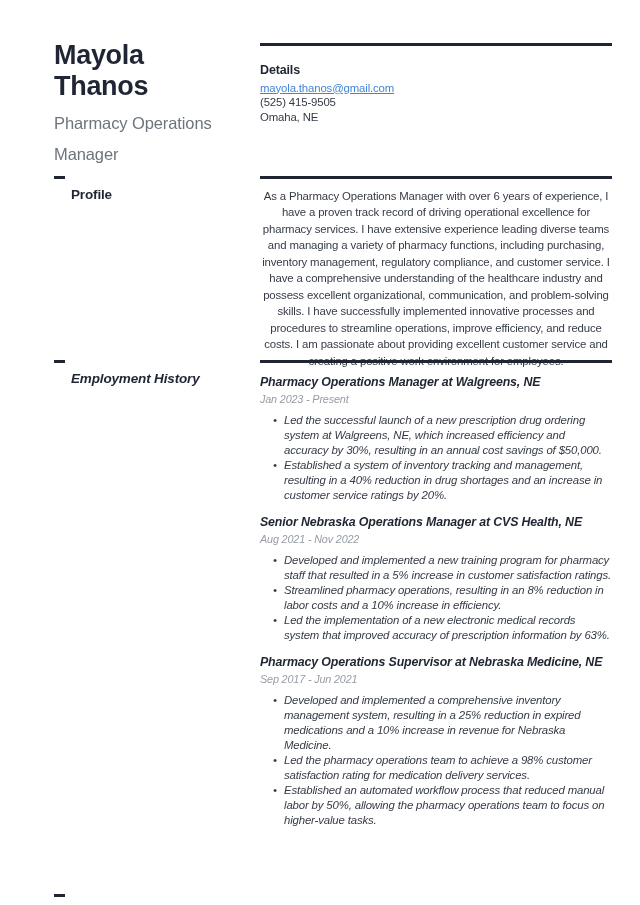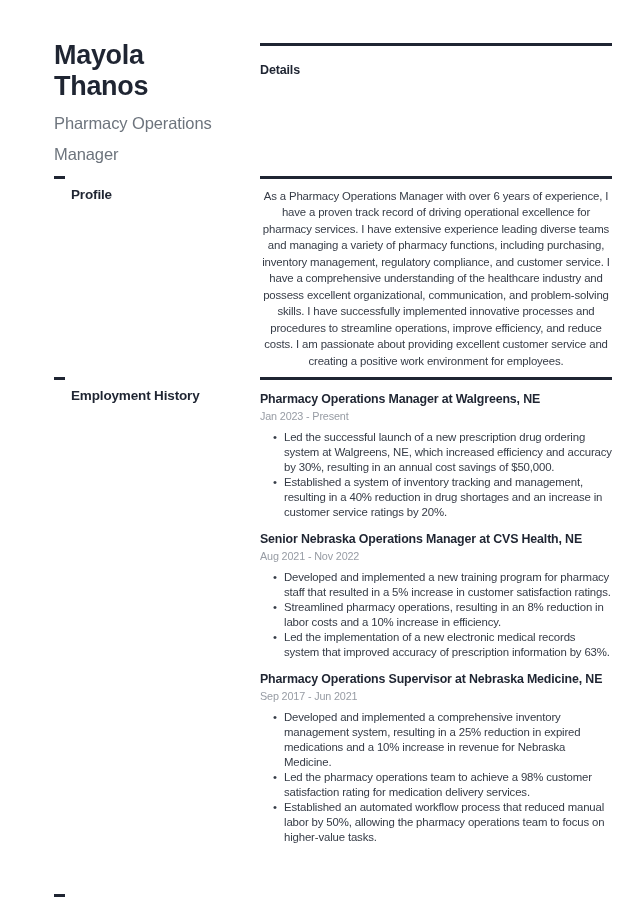"mayola.thanos@gmail.com" div.details-list { html: none -> <div> <div><a>mayola.thanos@gmail.com</a></div> <div>(525) 415-9505</div> <div>Omaha, NE</div> </div> }
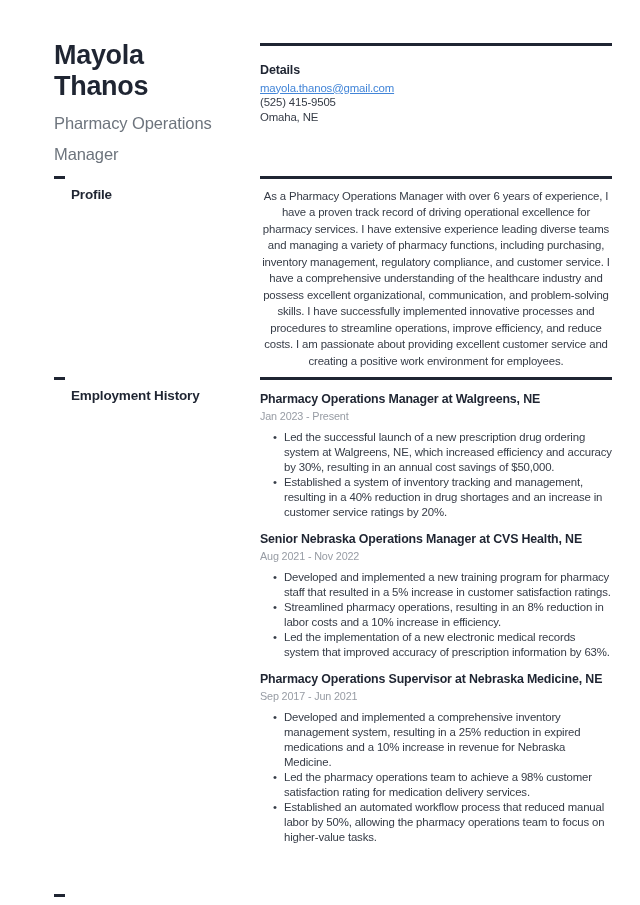"Employment History" #sec-employment { font-style: none -> italic; top: 377px -> 360px }
